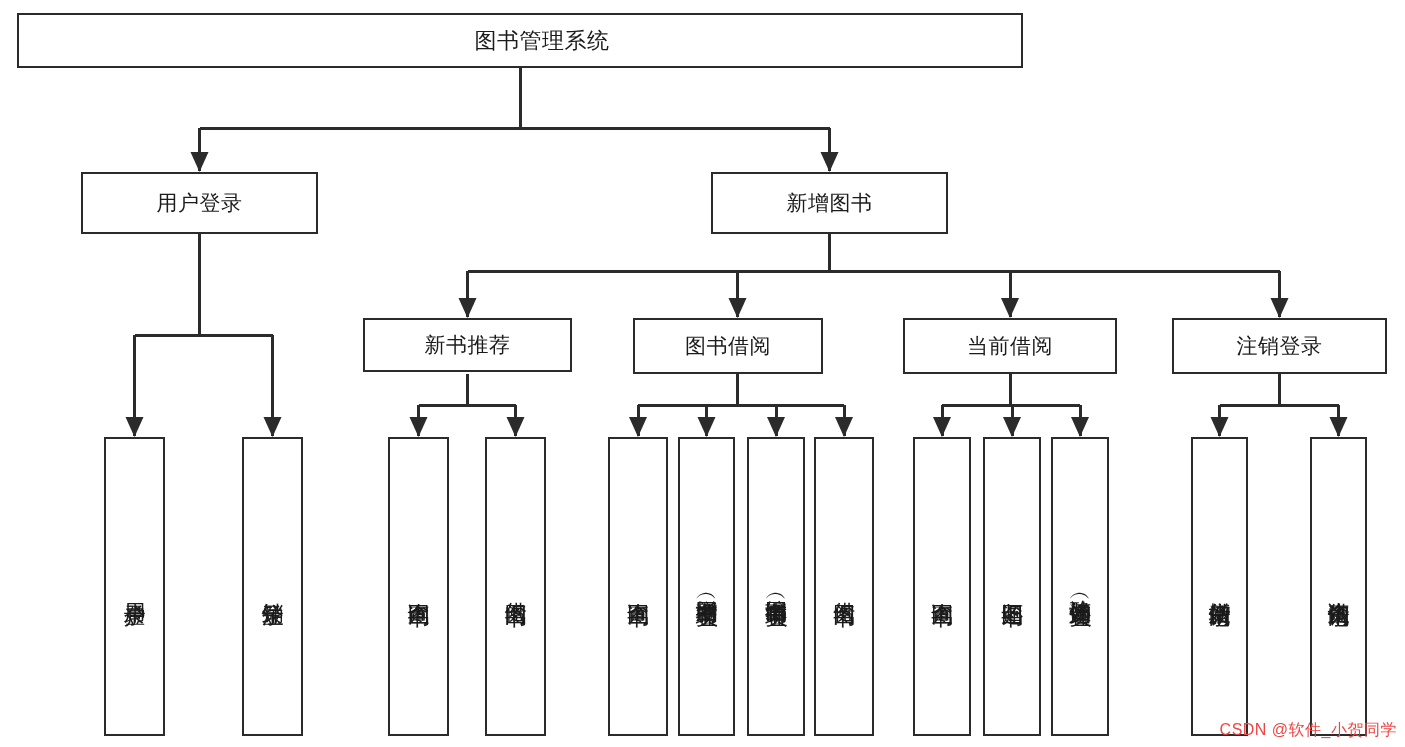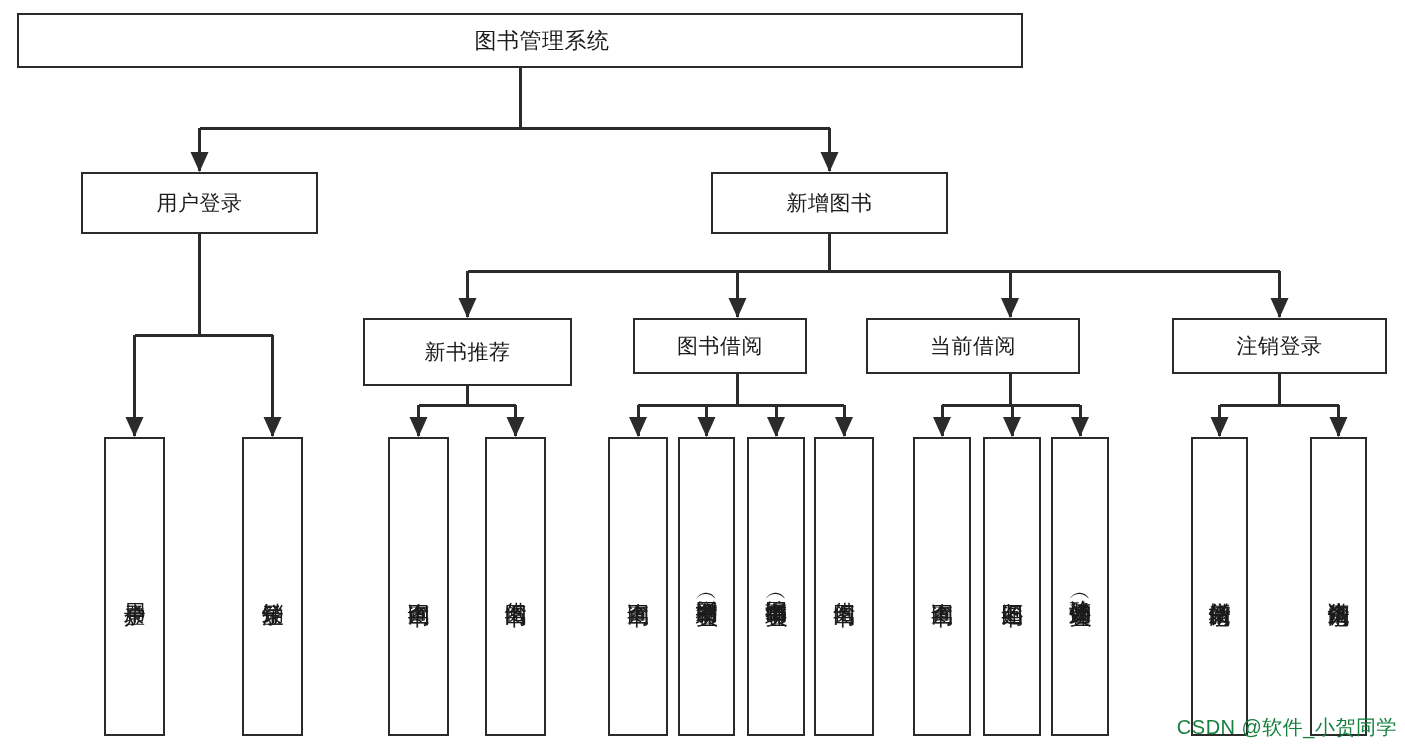"新书推荐" div.node { height: 68px -> 54px }
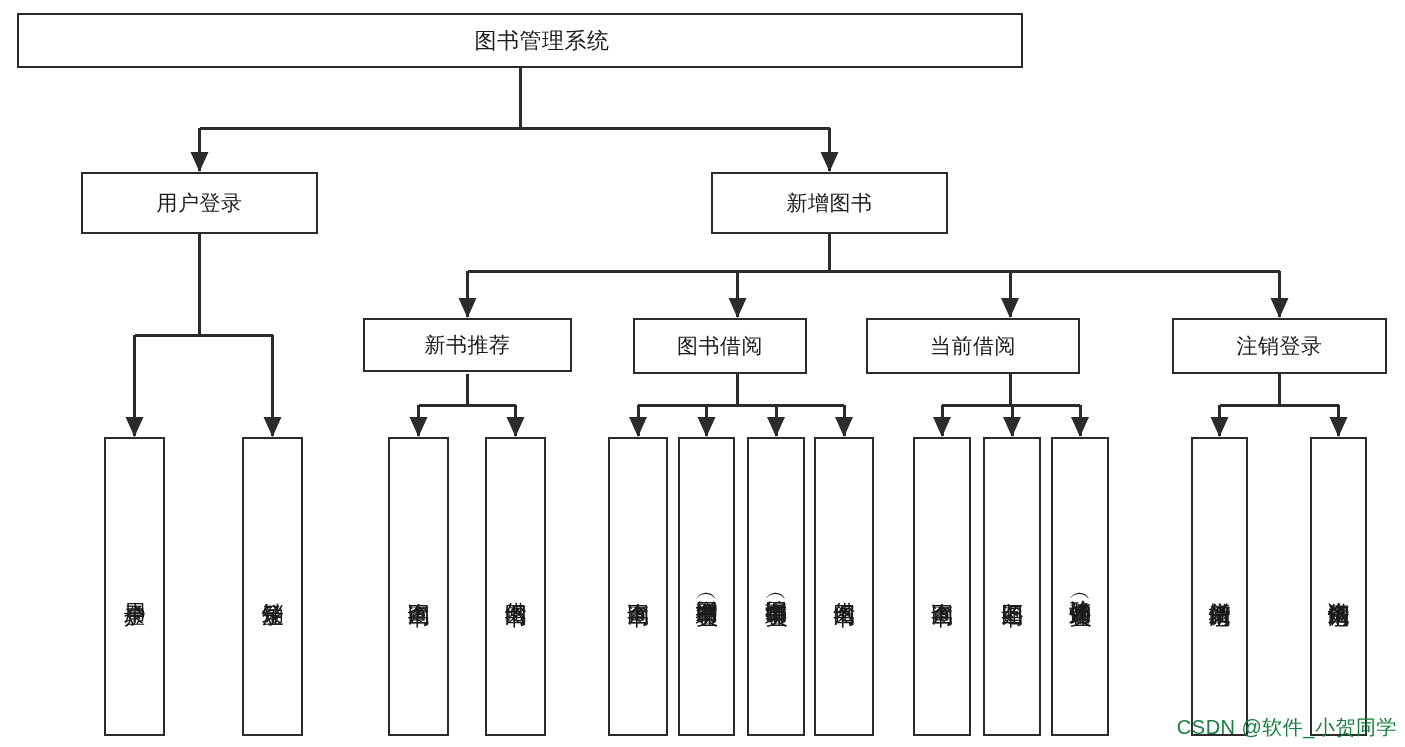"图书借阅" div.node { width: 174px -> 190px }
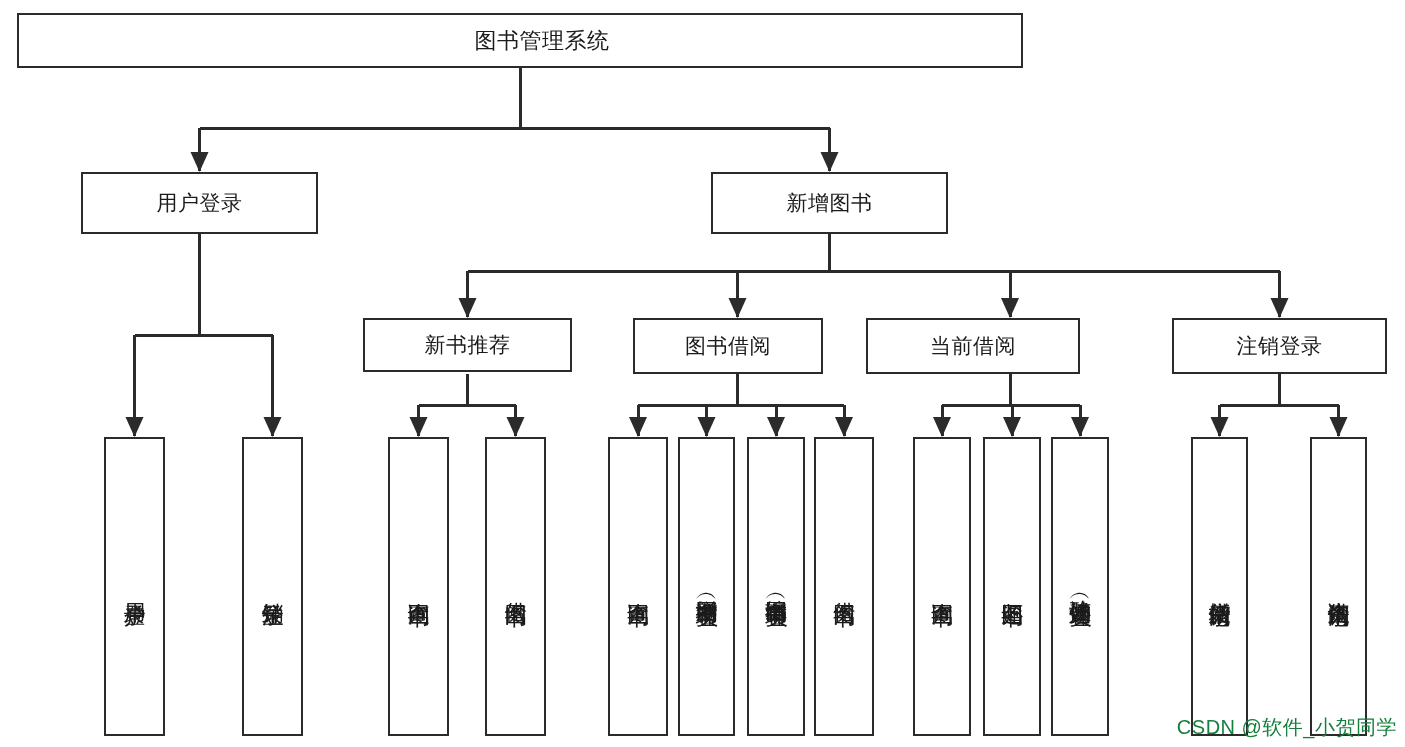"当前借阅" div.node { left: 866px -> 903px }
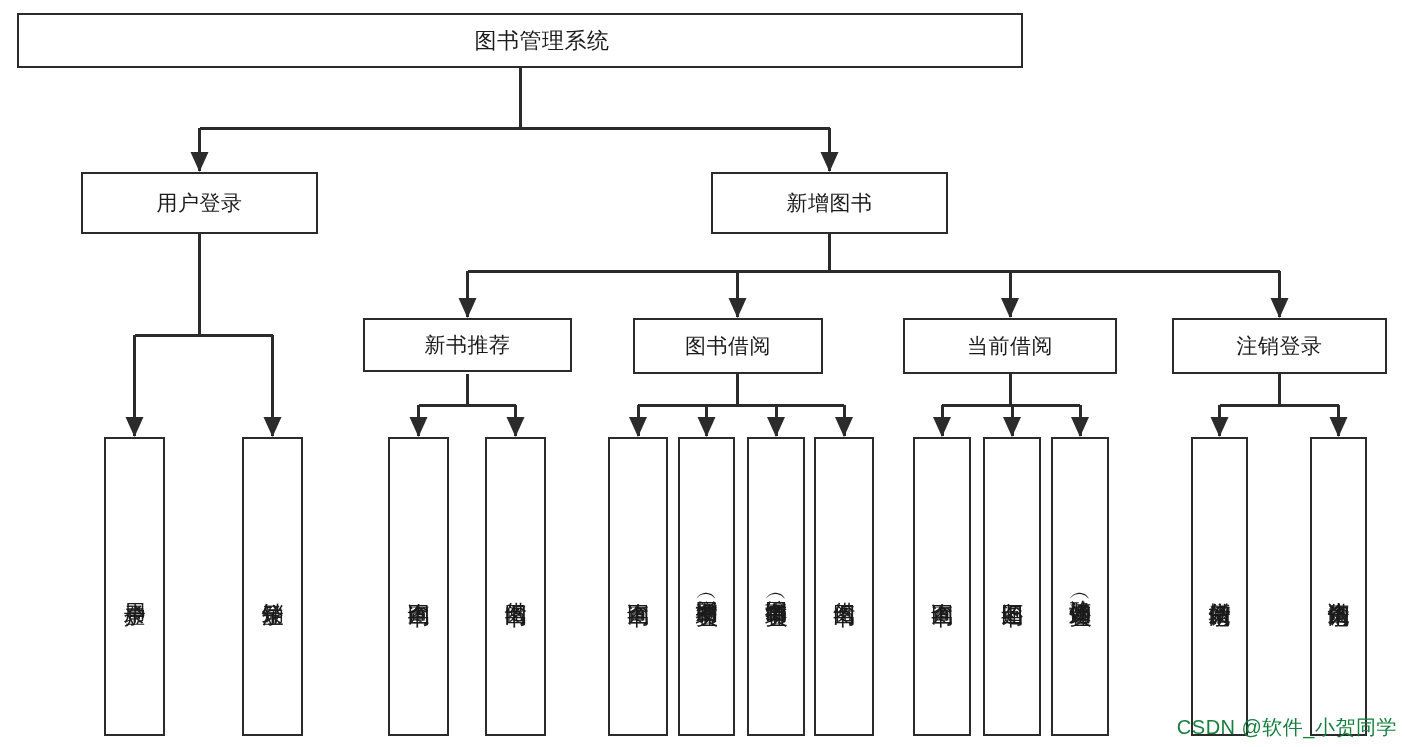"CSDN @软件_小贺同学" .watermark { color: #15803d -> #ef4444; font-size: 20px -> 16px }
